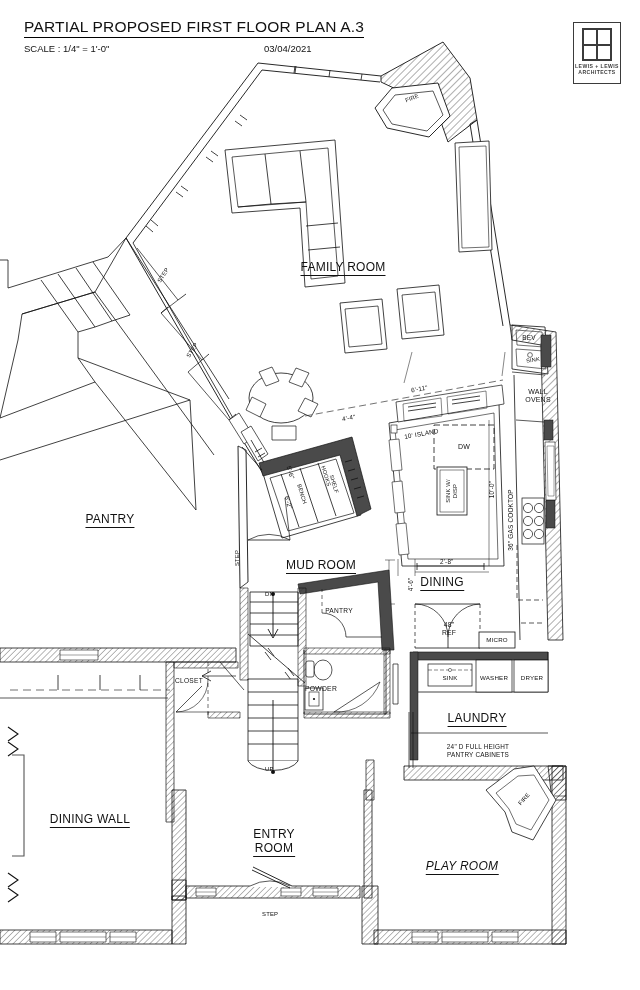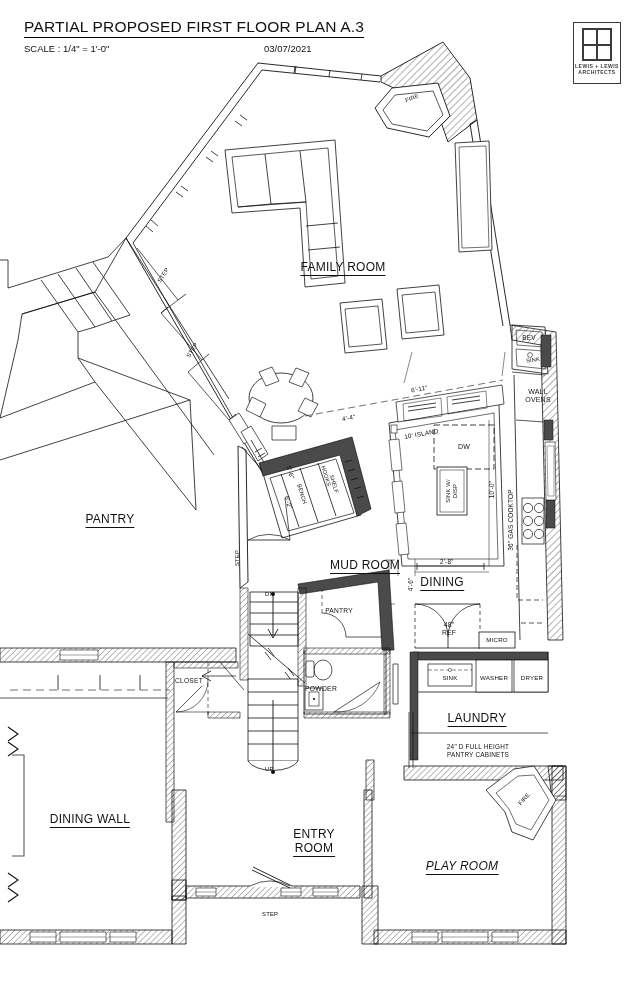"03/07/2021" span { text: 03/07/2021 -> 03/04/2021 }
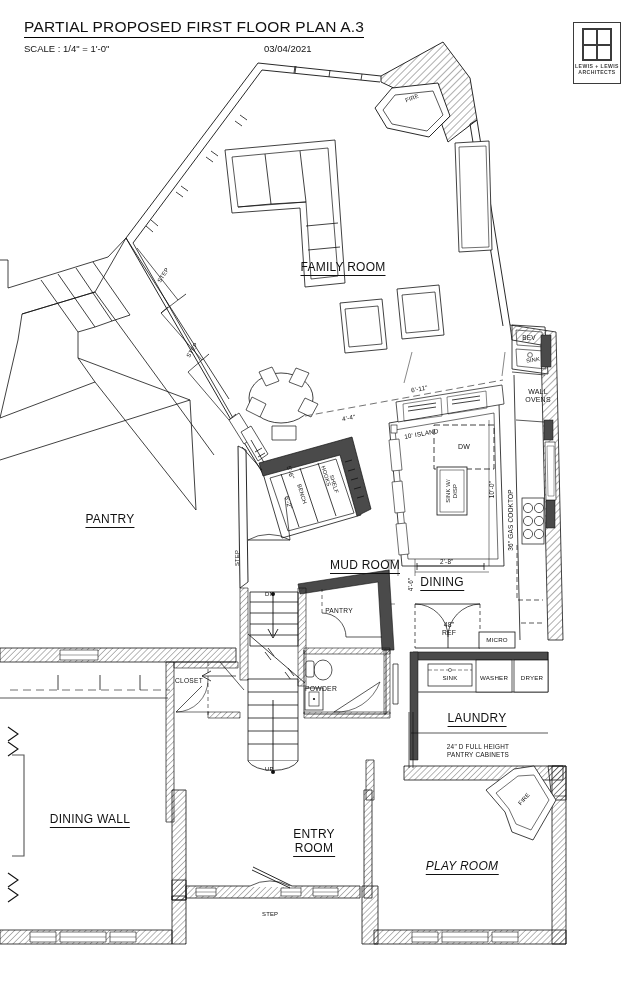"MUD ROOM" span.lbl { margin-left: 44px -> none }
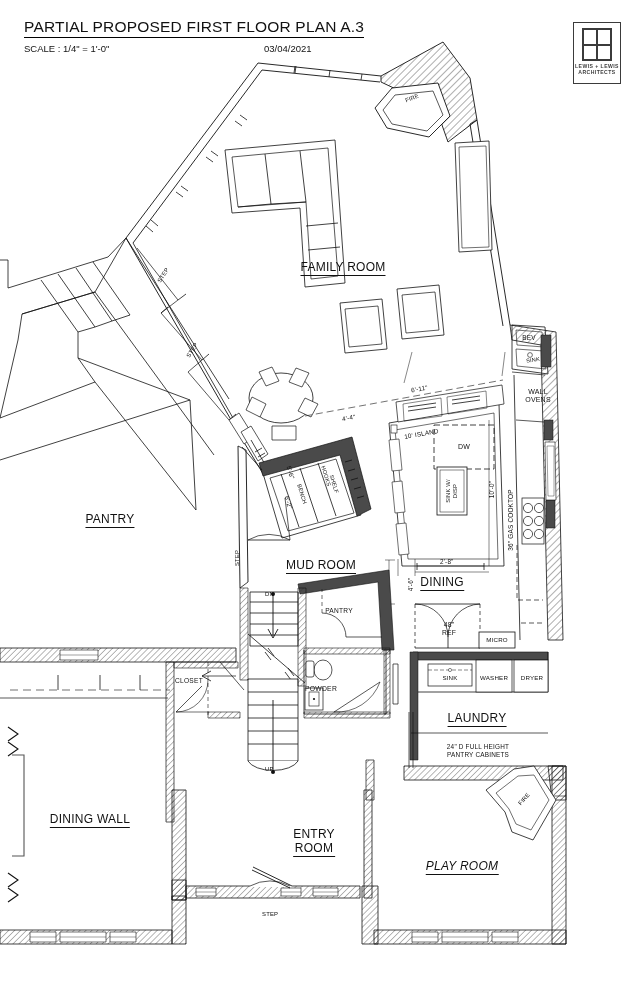"ENTRY" div.lbl { margin-left: 40px -> none }
